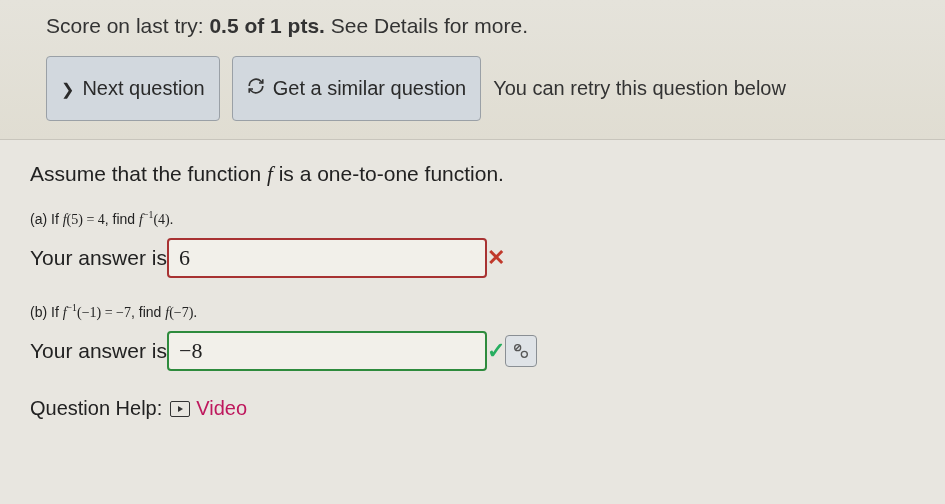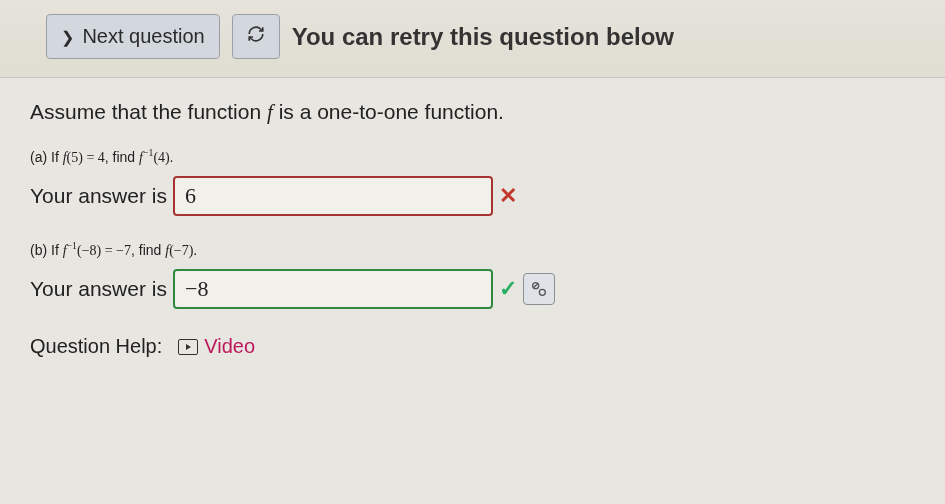"Score on last try: 0.5" div.score-line { html: none -> <div> <span>Score on last try: </span><span>0.5 of 1 pts.</span><span> See Details for more.</span> </div> }
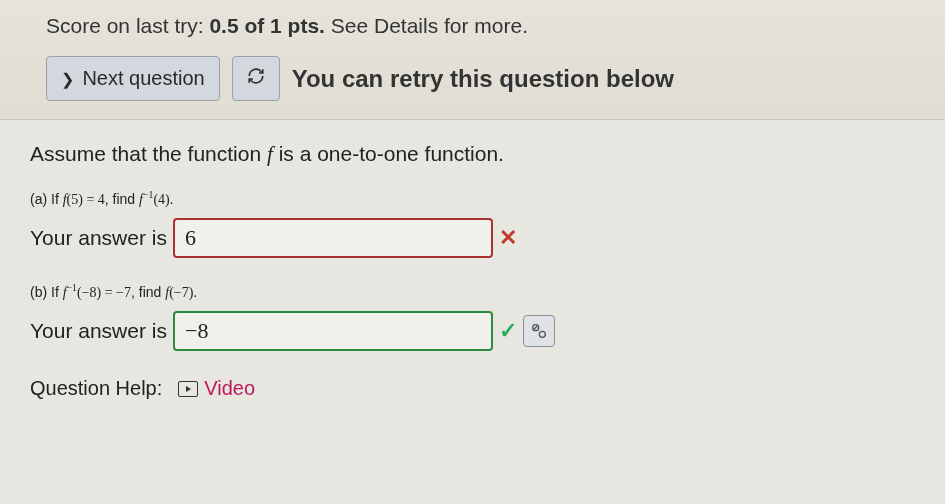"Next question" .ui-btn { padding: 10px 14px -> 20px 14px }
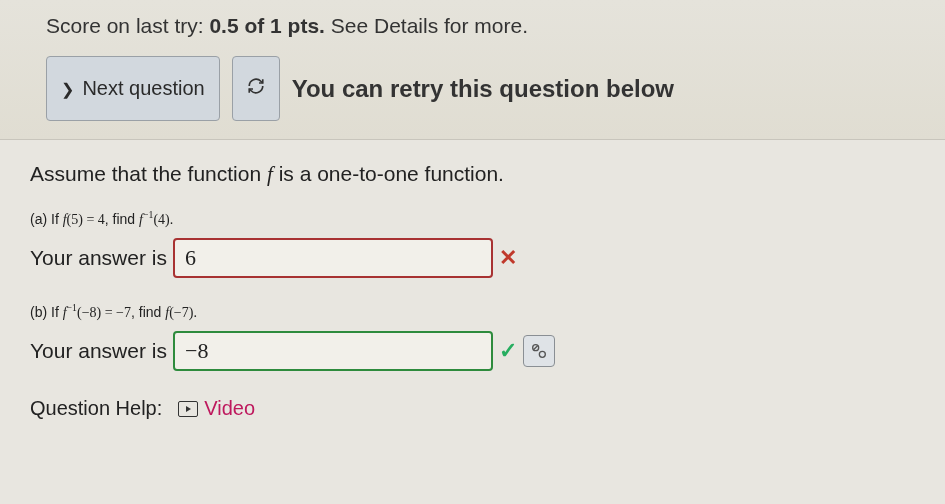"Get a similar question" span { html: none -> <span>Get a similar question</span> }
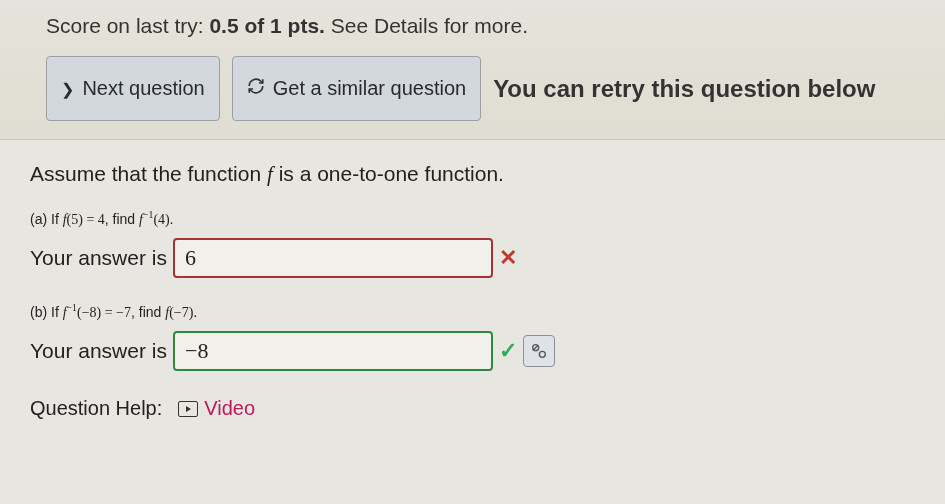"You can retry this question" .retry-text { font-size: 24px -> 20px; font-weight: bold -> none }
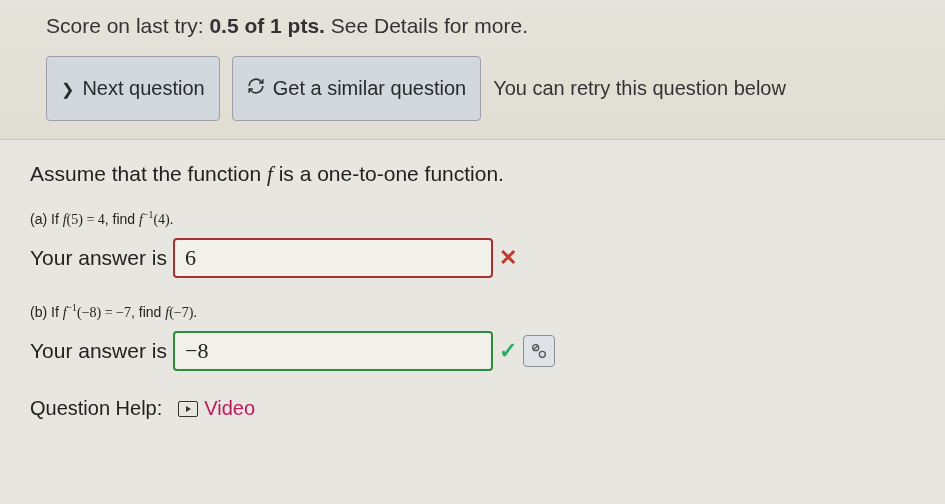"Your answer is" .answer-row { gap: 6px -> 0 }
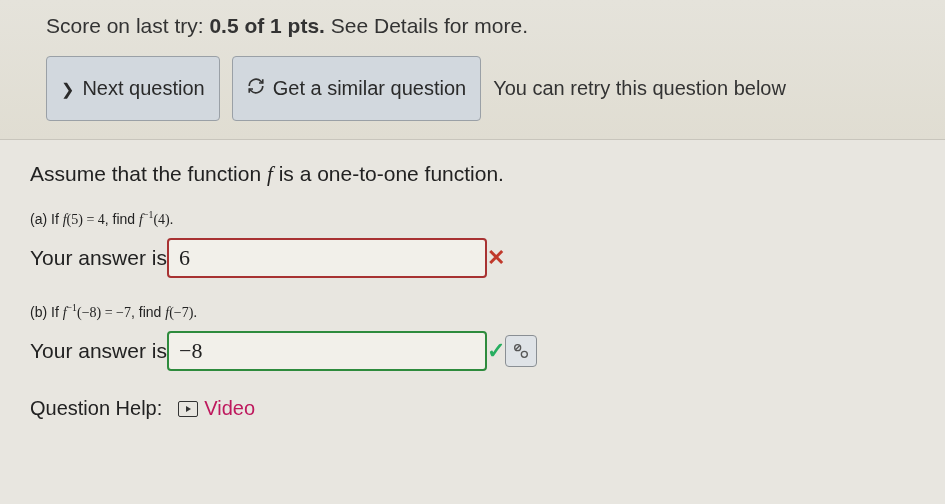"(−8) = −7" span.mathn { text: 8 -> 1 }
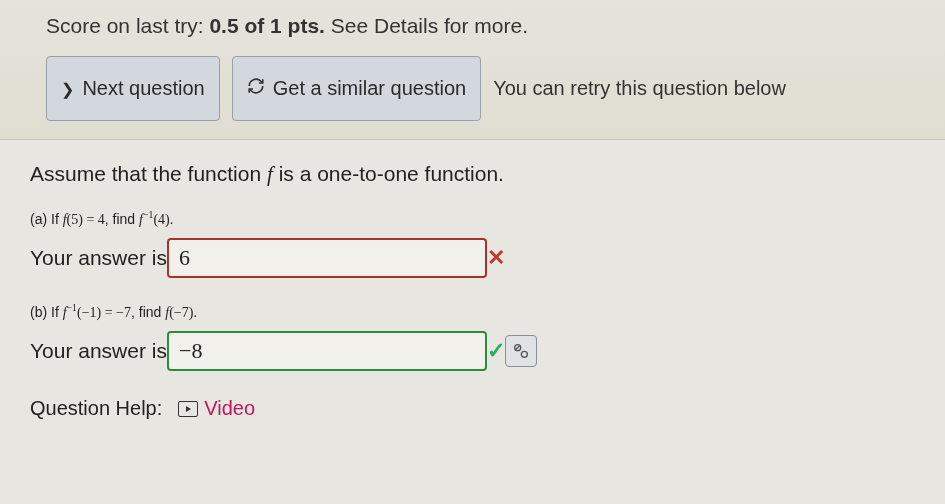"Question Help:" .help-row { gap: 16px -> 8px }
